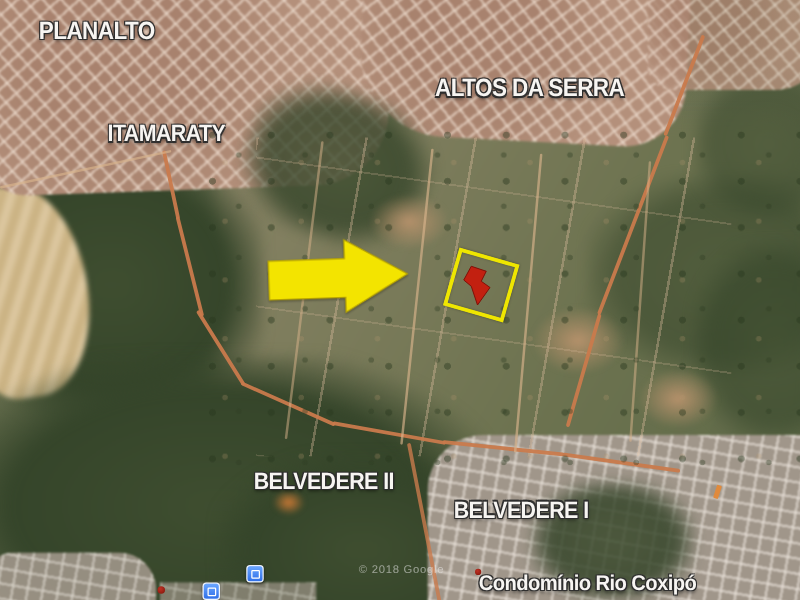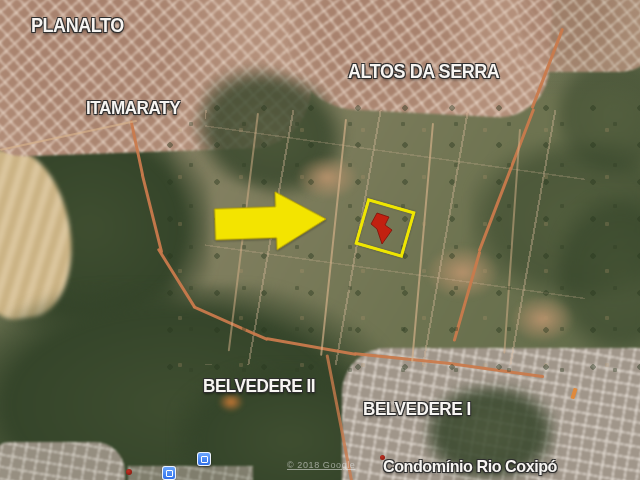"© 2018 Google" div.watermark { text-decoration: underline -> none; top: 460px -> 450px }
